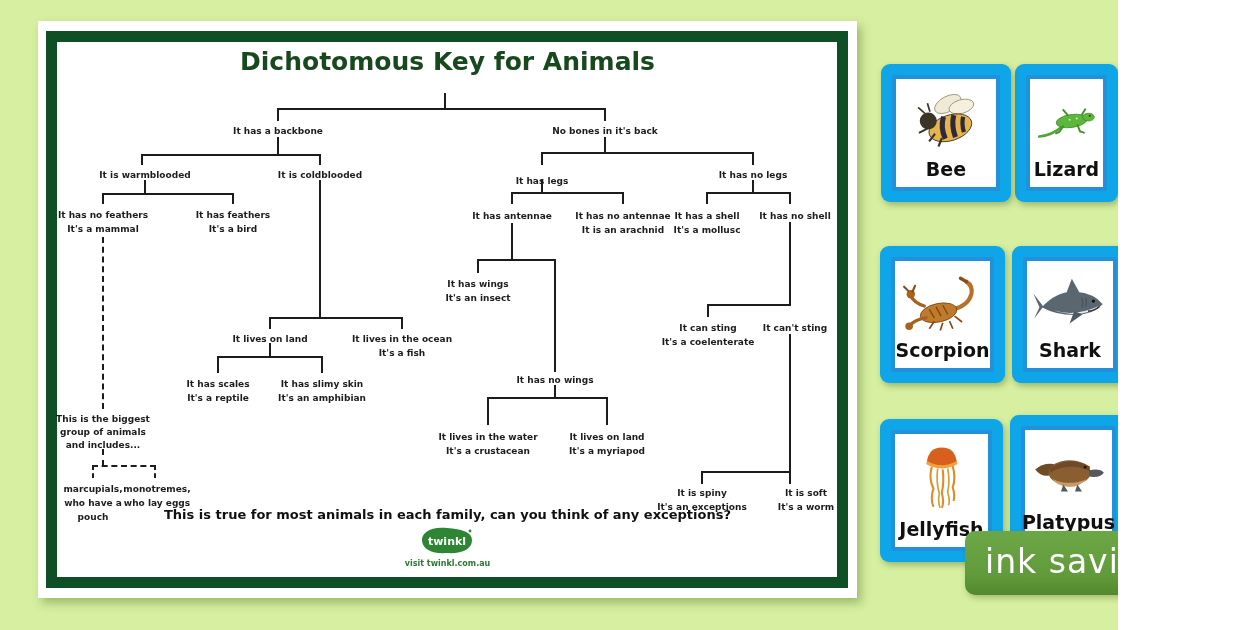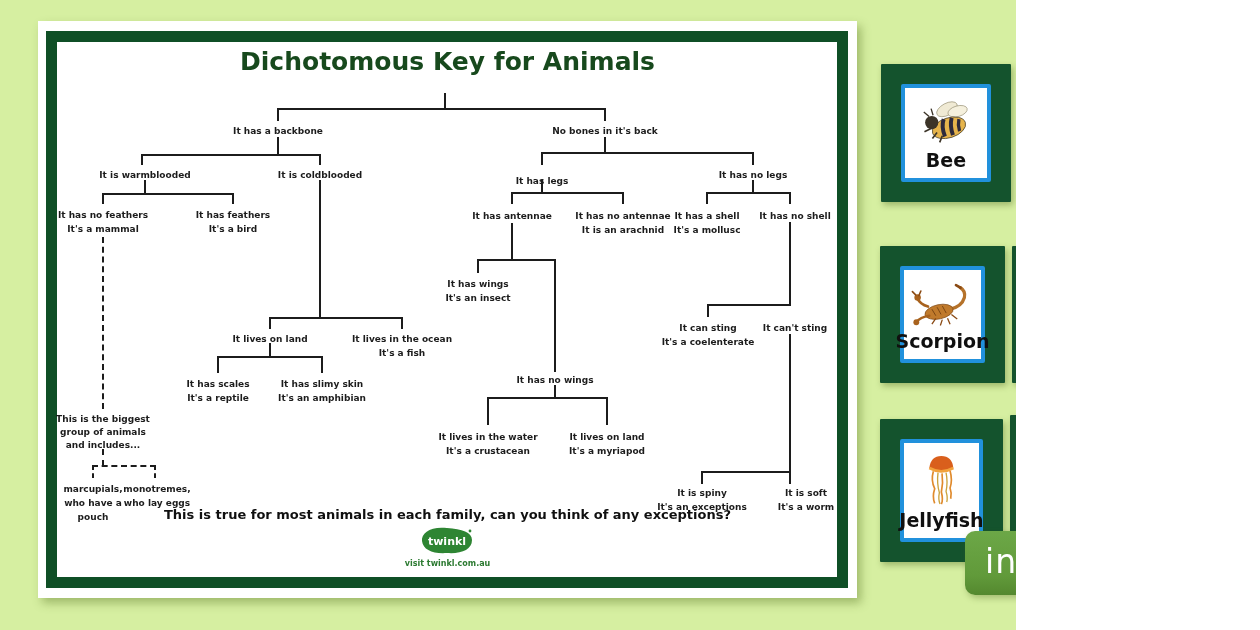"Dichotomous Key for Animals" #screen { width: 1016px -> 1118px }
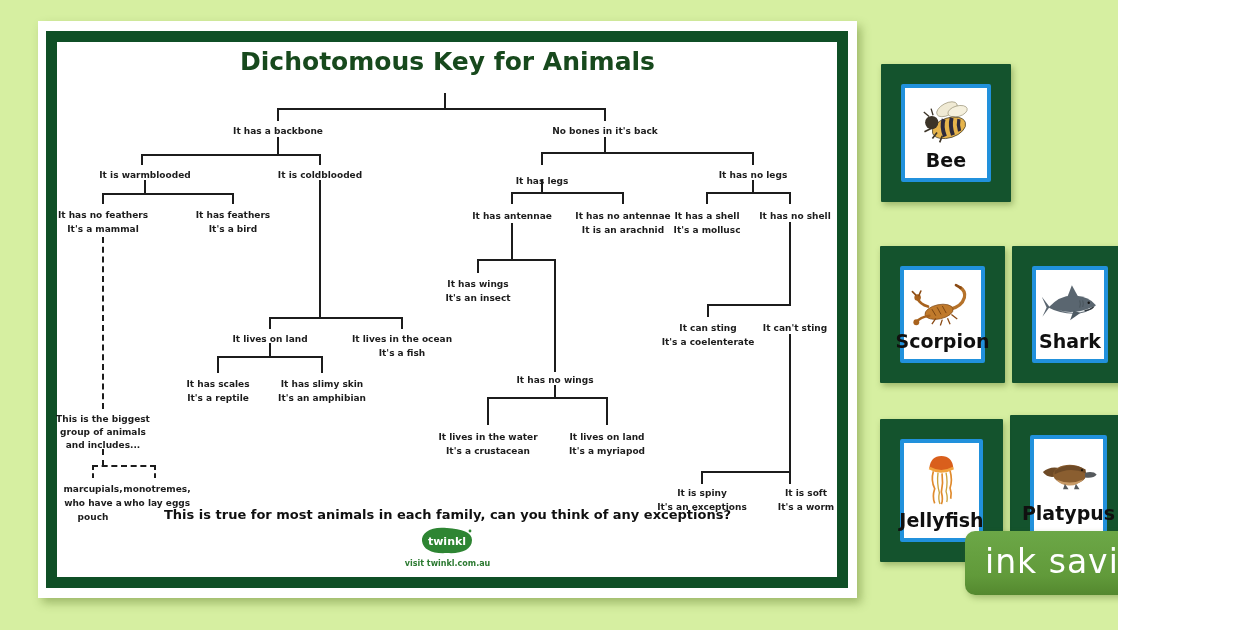"Bee" .card { background: #14532d -> #0ea5e9; border-radius: 1px -> 9px; padding: 20px -> 11px }
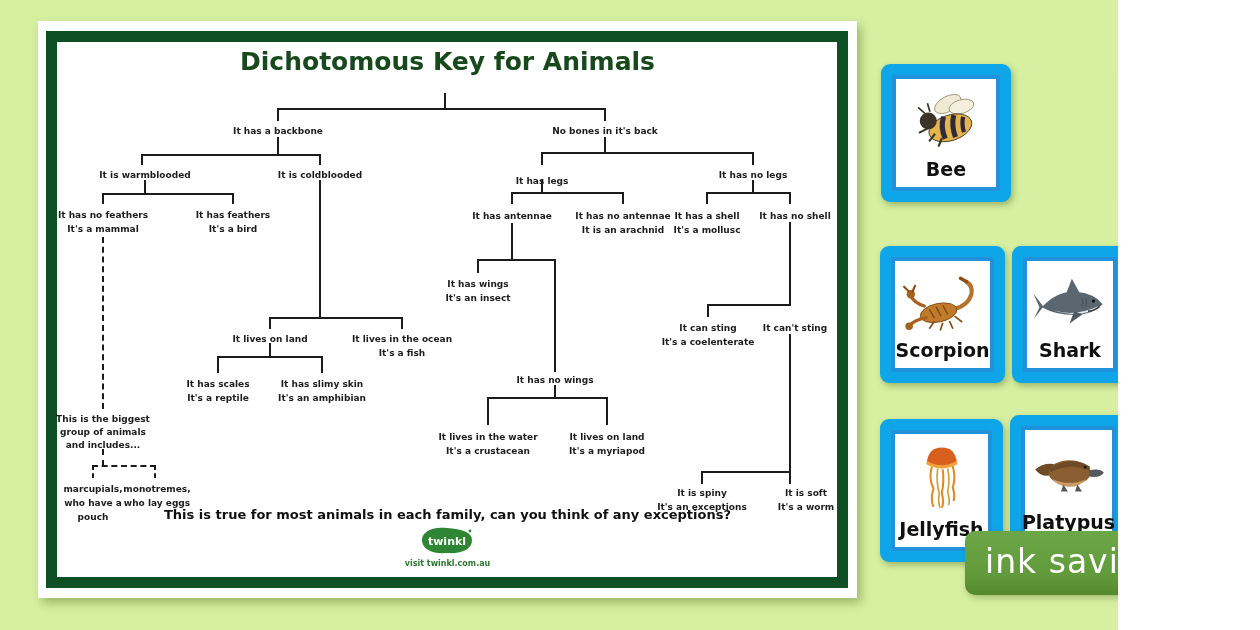"Lizard" div.card { html: none -> <div> <div> <svg> <path></path> <ellipse></ellipse> <ellipse></ellipse> <circle></circle> <path></path> <circle></circle> <circle></circle> </svg> <div>Lizard</div> </div> </div> }
